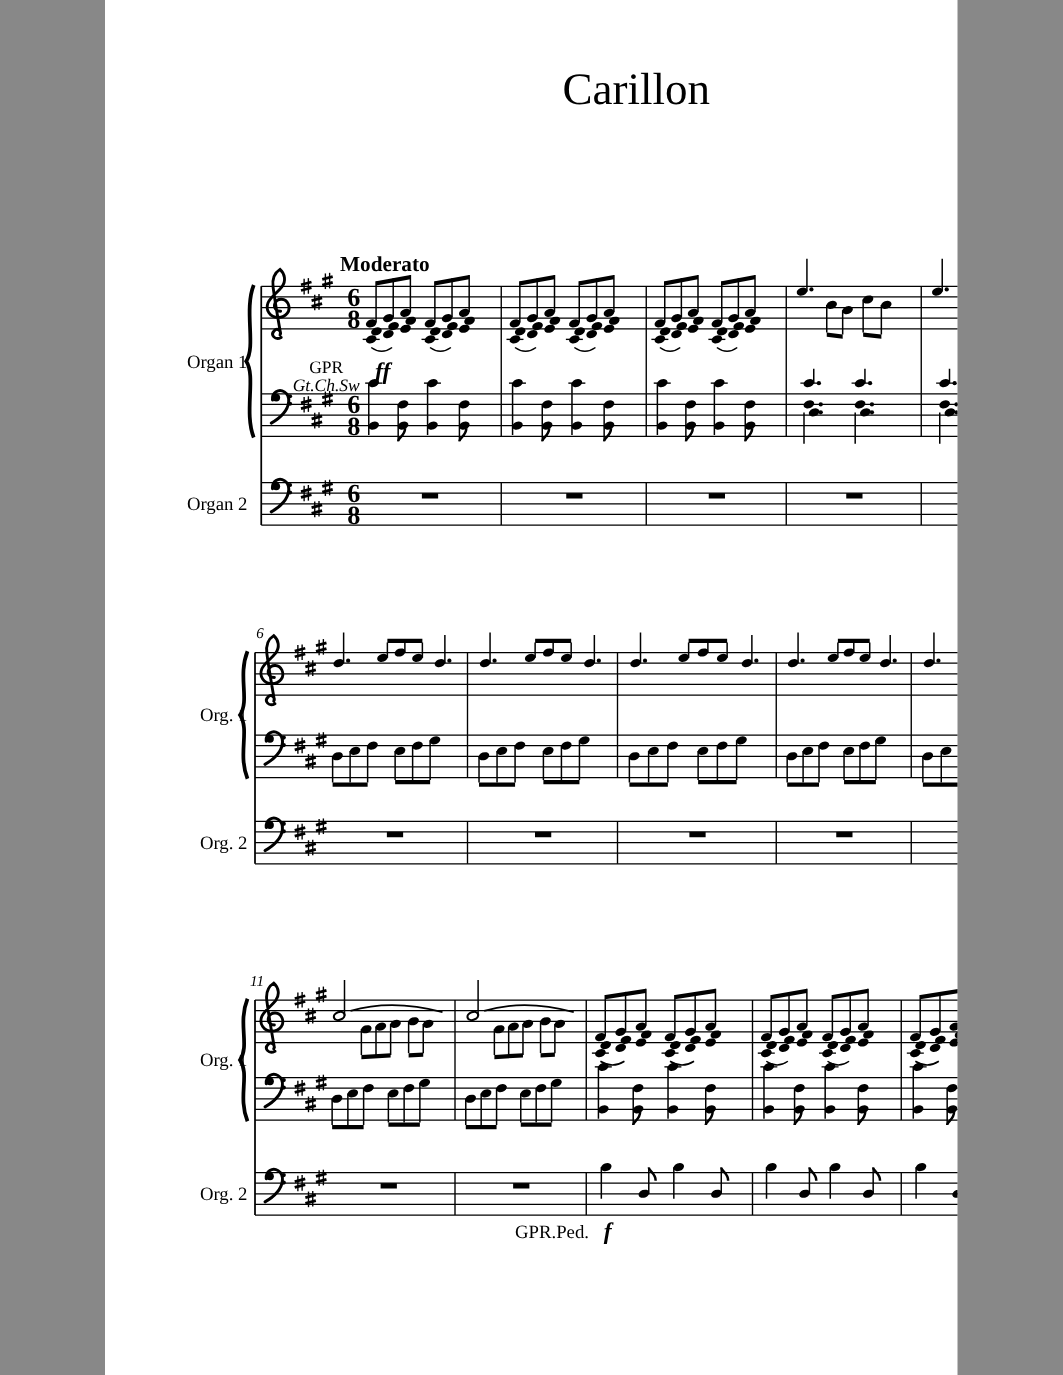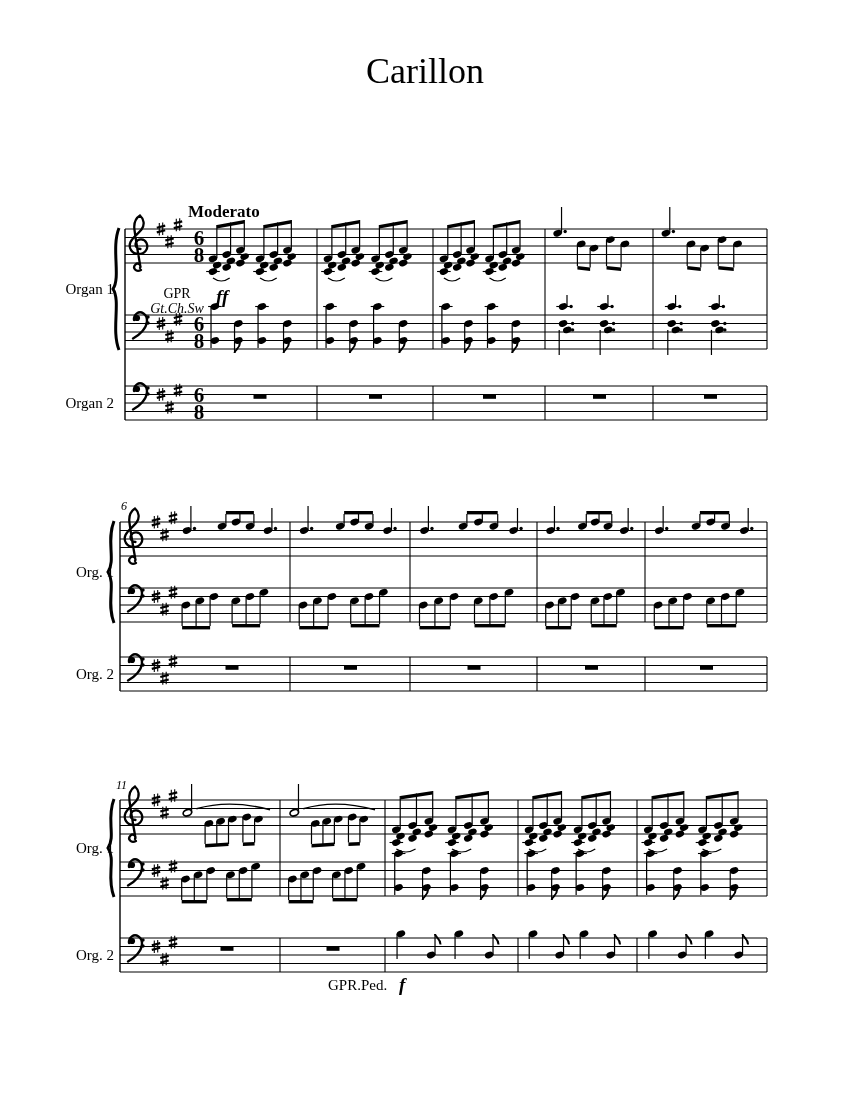"Carillon" .page { width: 850px -> 682px }
